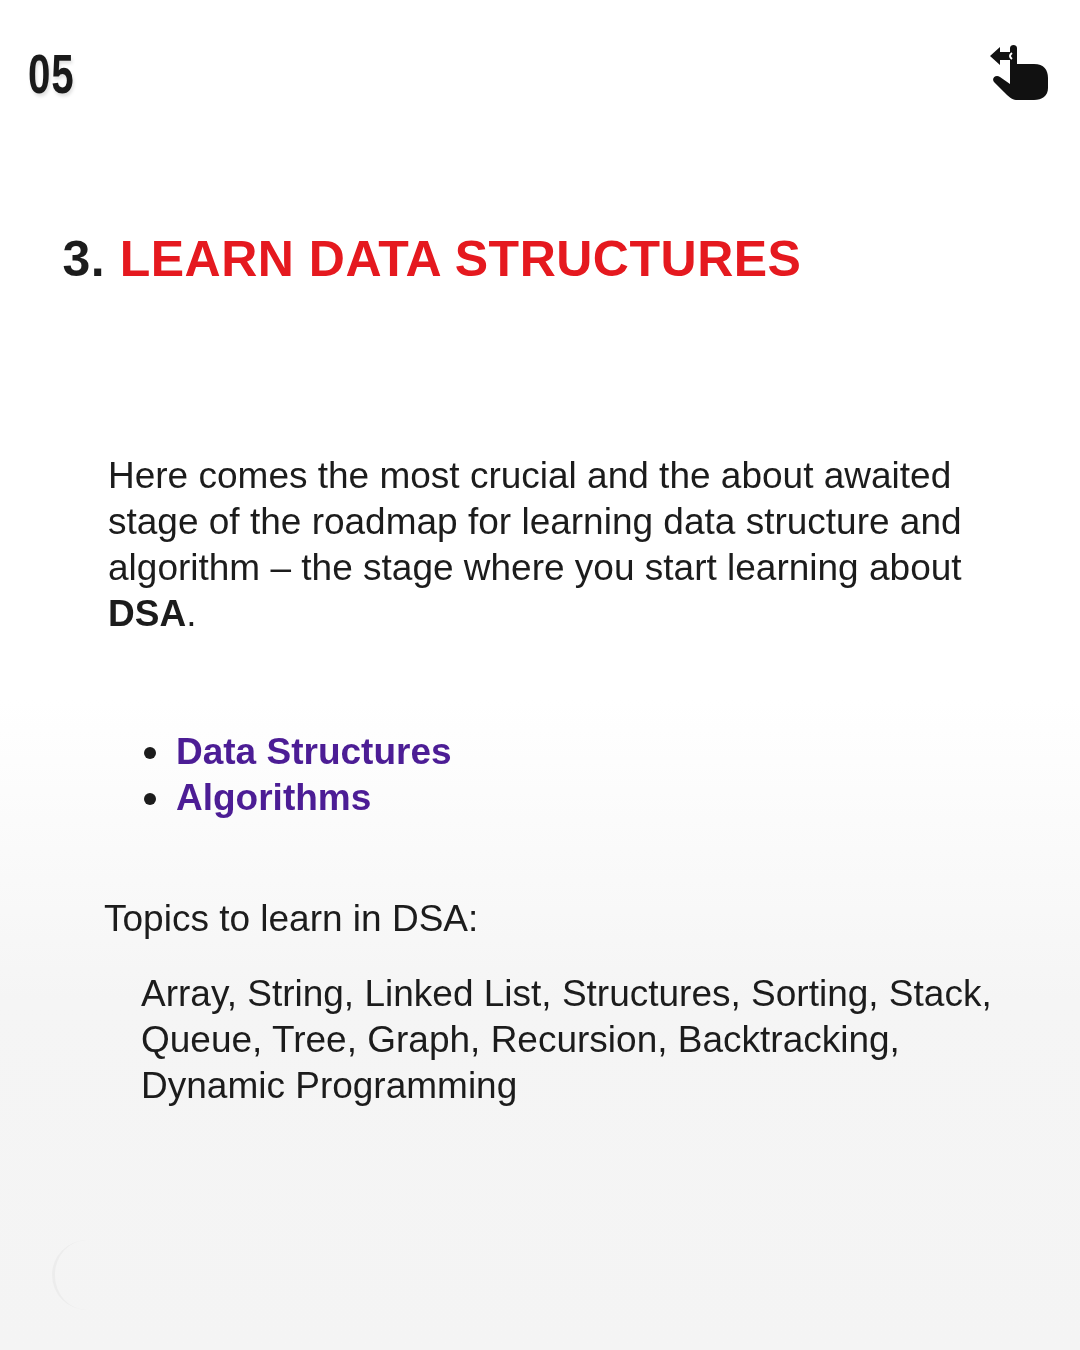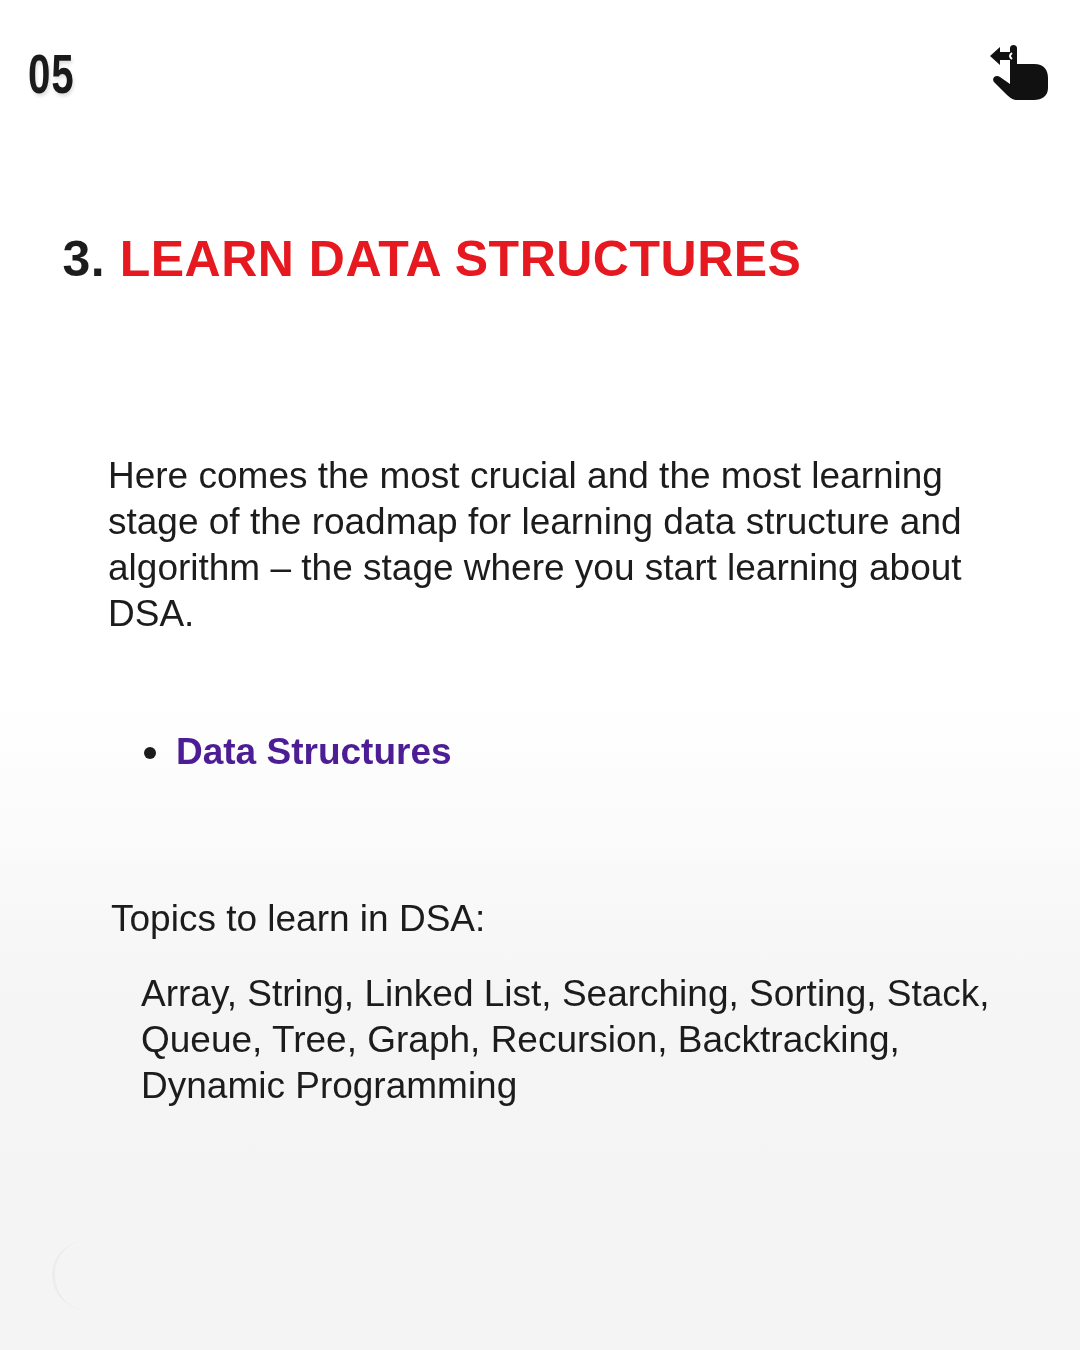"Here comes the most crucial" span { text: most learning -> about awaited }
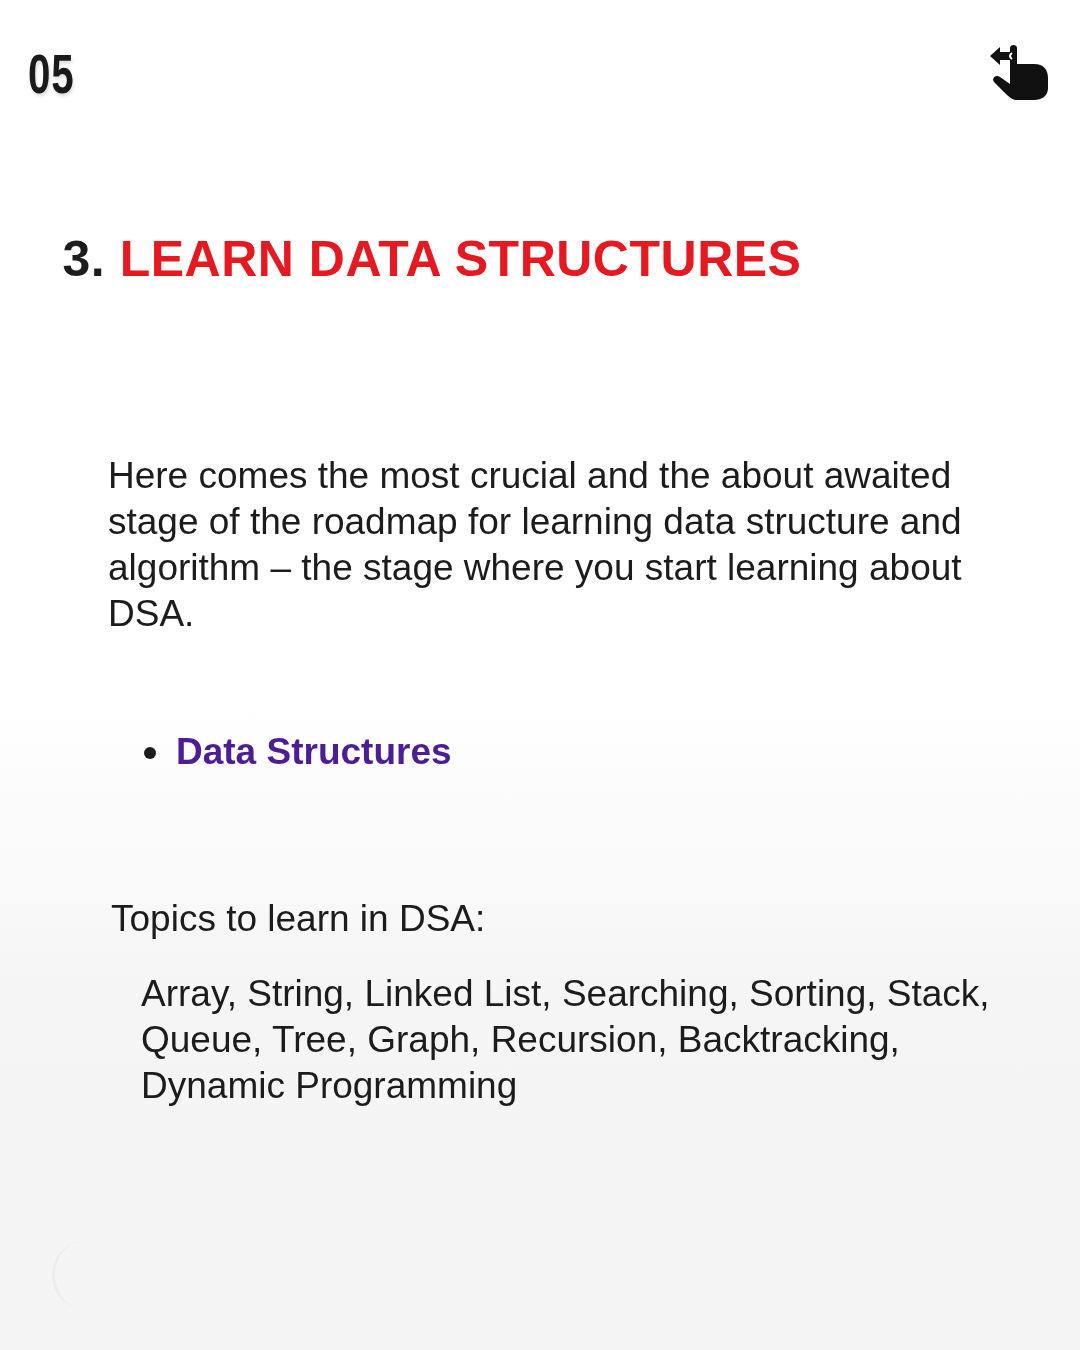"DSA" .body-text b { font-weight: normal -> bold }
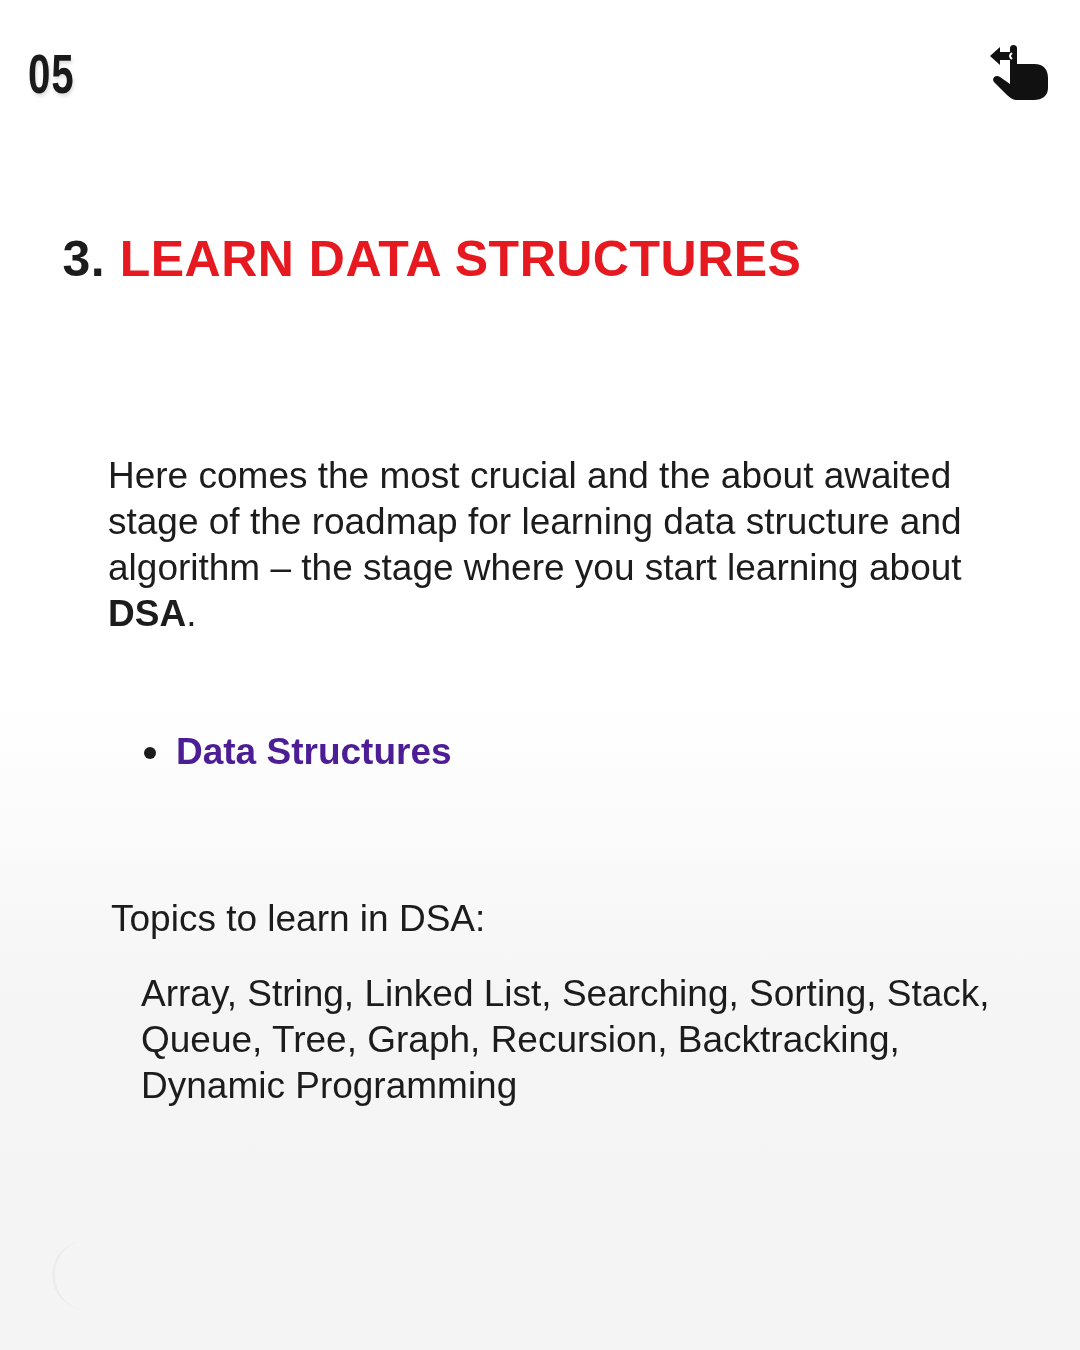"Algorithms" li { html: none -> <li> <span></span> <span>Algorithms</span> </li> }
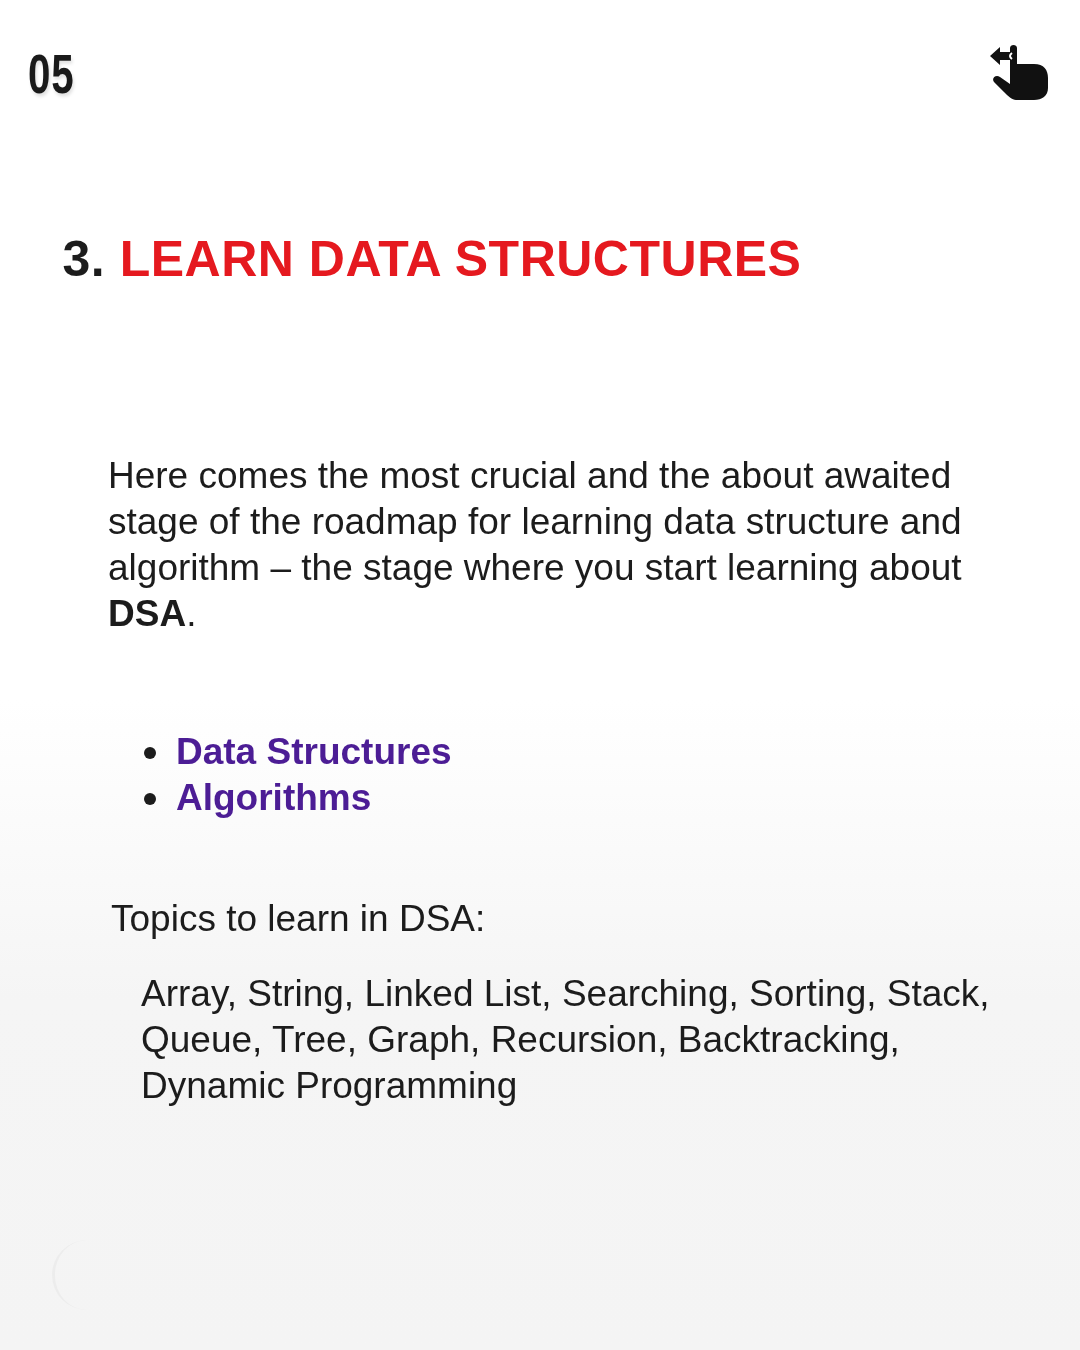"Topics to learn in DSA:" .topics-label { left: 111px -> 104px }
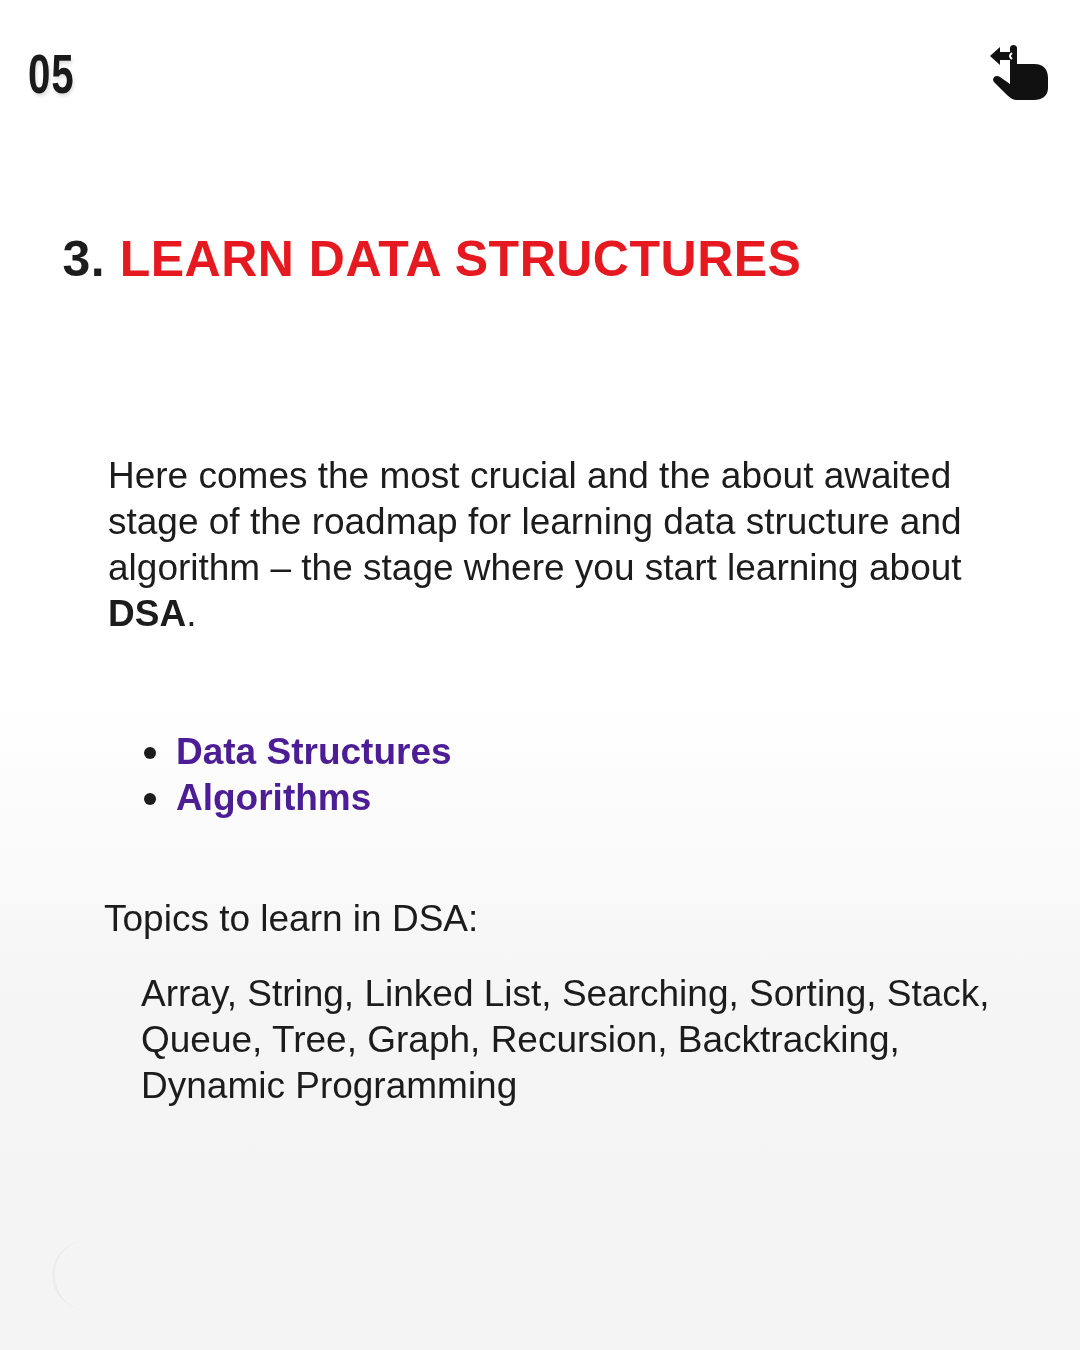"Array, String, Linked List, Searching," div.topics-list { text: Searching -> Structures }
